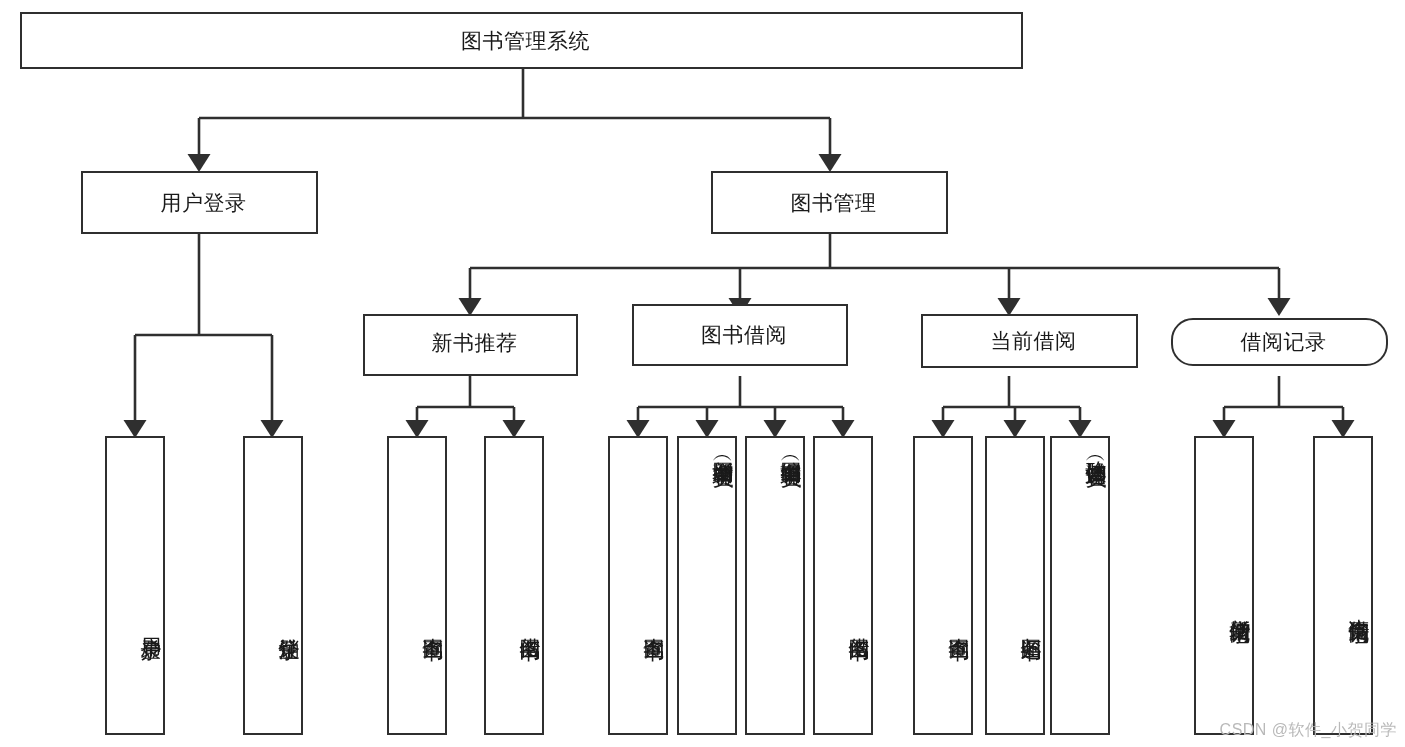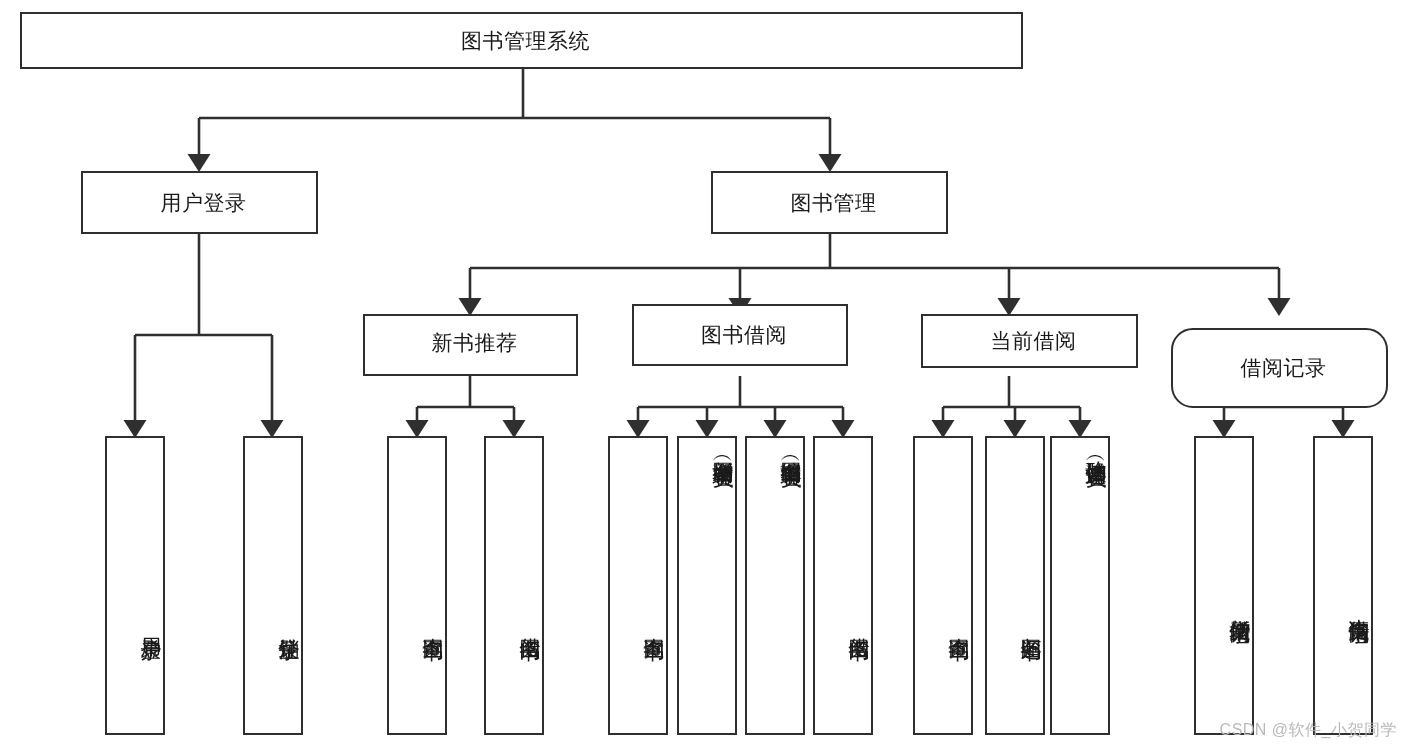"借阅记录" div.node { height: 80px -> 48px; top: 328px -> 318px }
